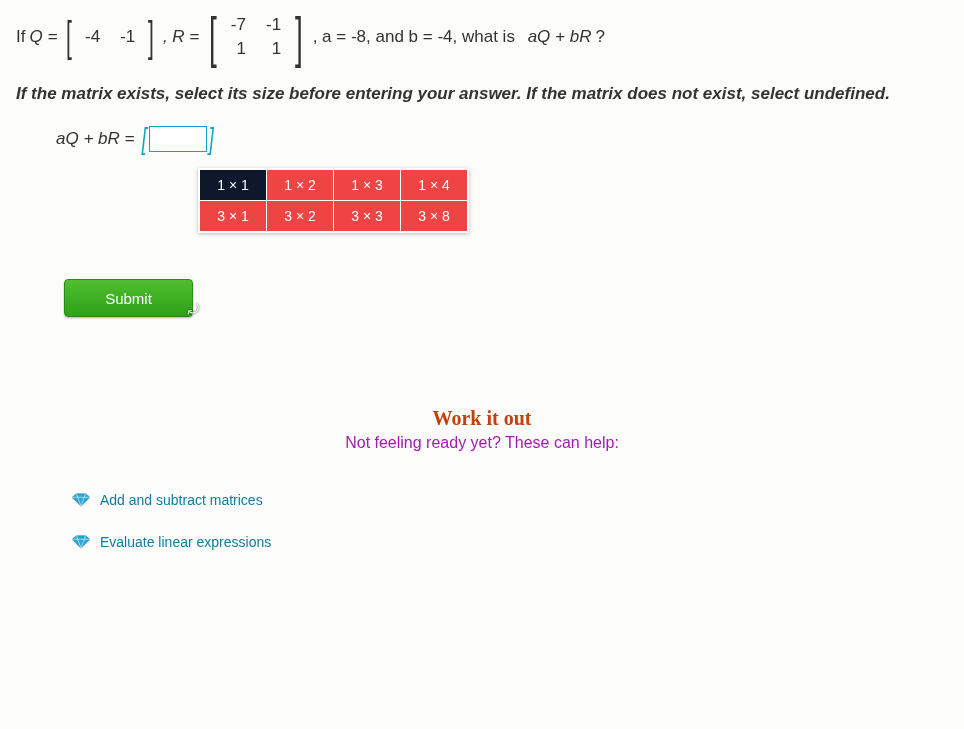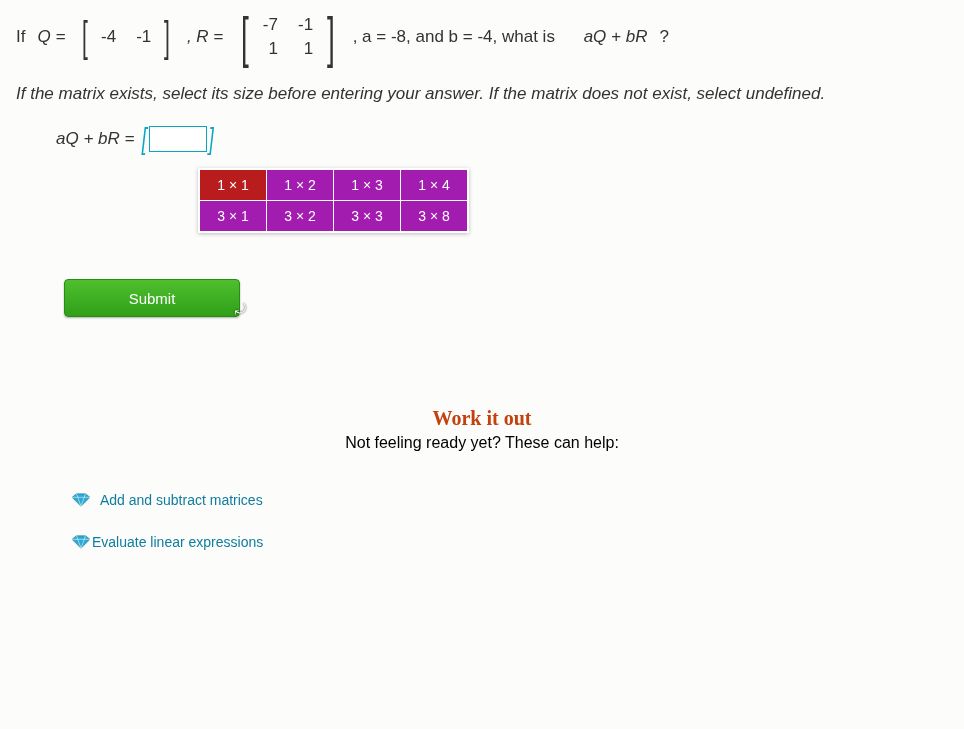"If" .question-line { gap: 12px -> 4px }
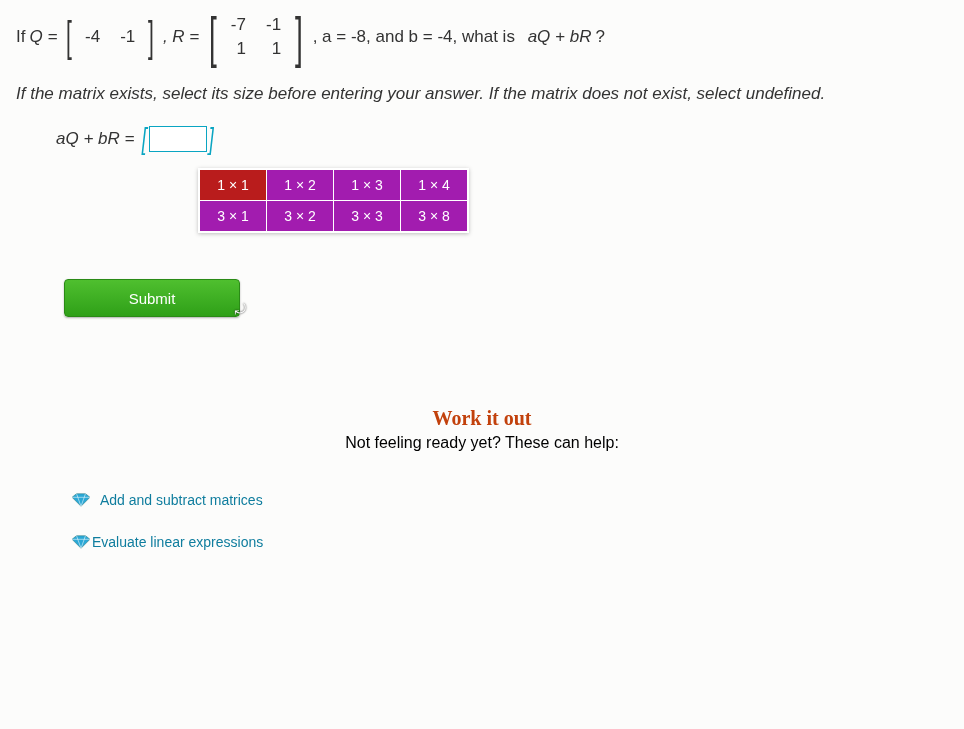"If the matrix exists, select" .instruct { font-weight: none -> bold }
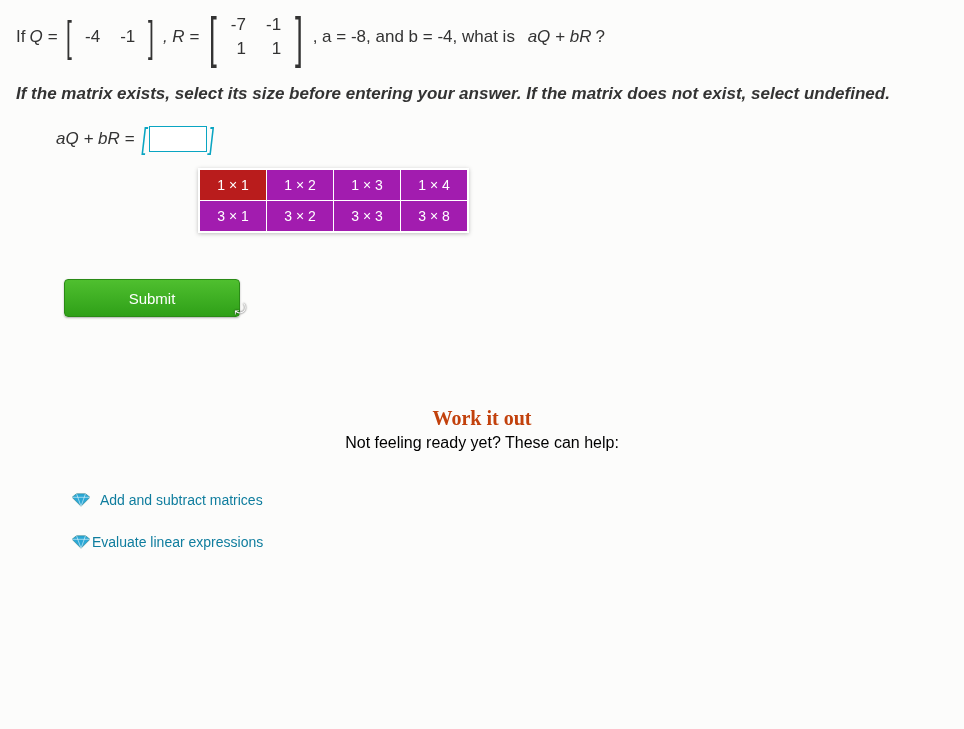"1 × 1" .size-grid td.selected { background: #b91c1c -> #0f172a }
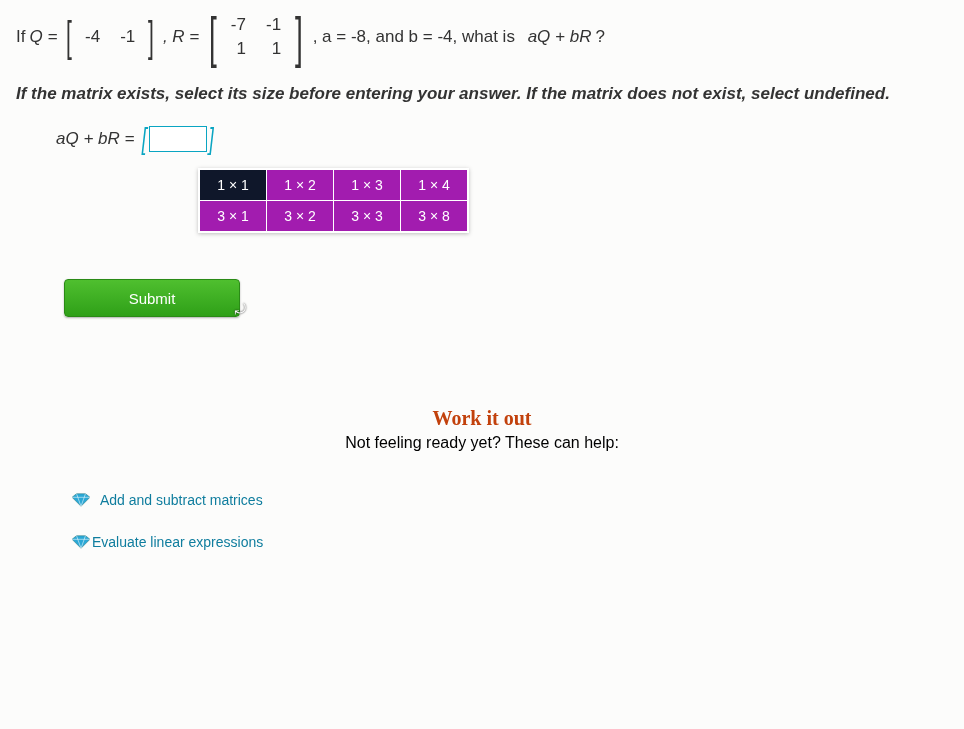"1 × 2" .size-grid td { background: #a21caf -> #ef4444 }
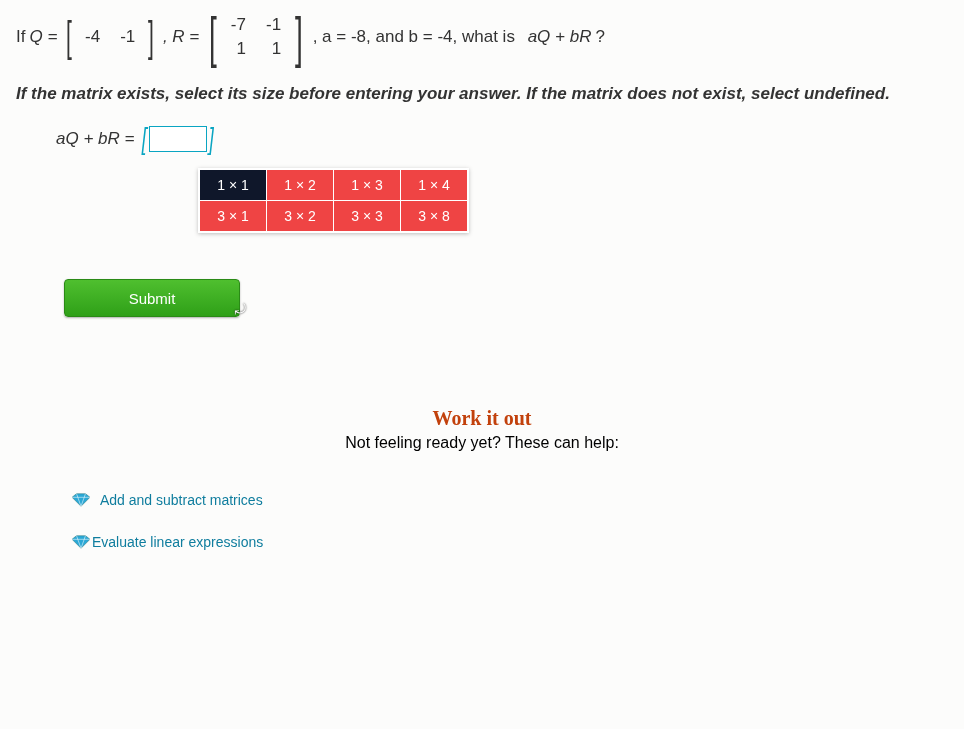"Submit" .submit-btn { width: 176px -> 129px }
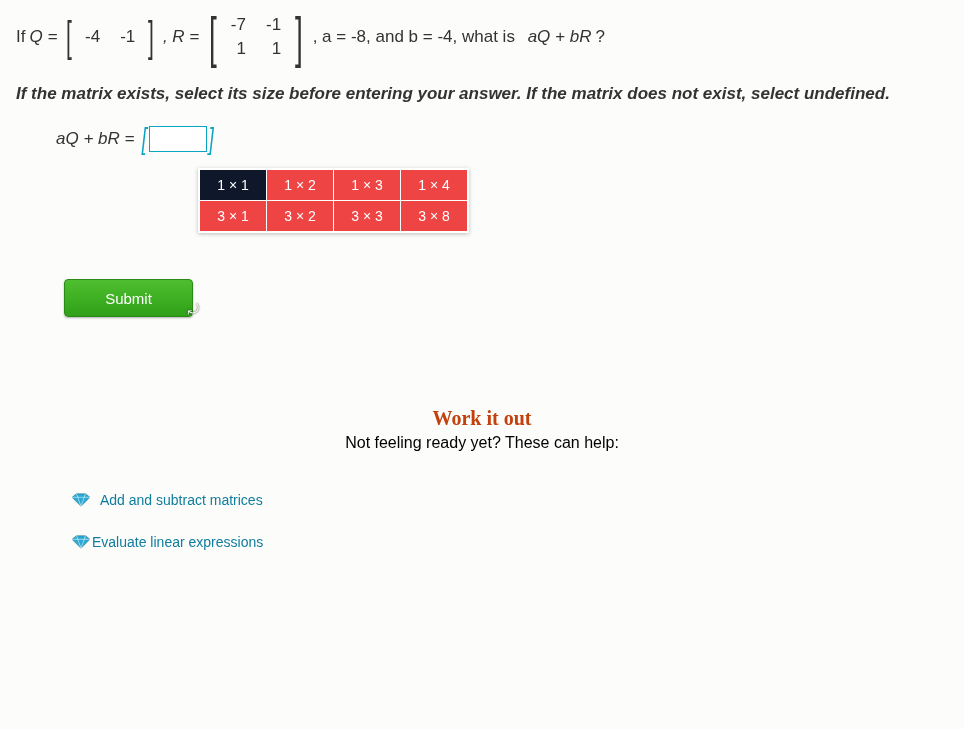"Not feeling ready yet? These" .workout p { color: #000000 -> #a21caf }
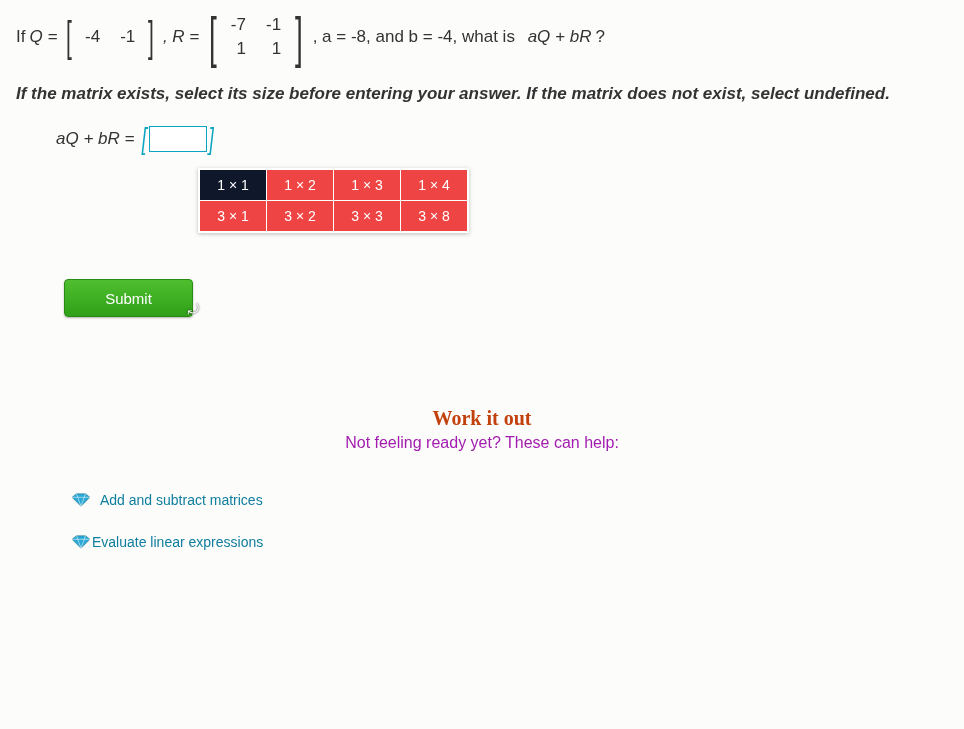"Evaluate linear expressions" .link-row2 { gap: 2px -> 10px }
